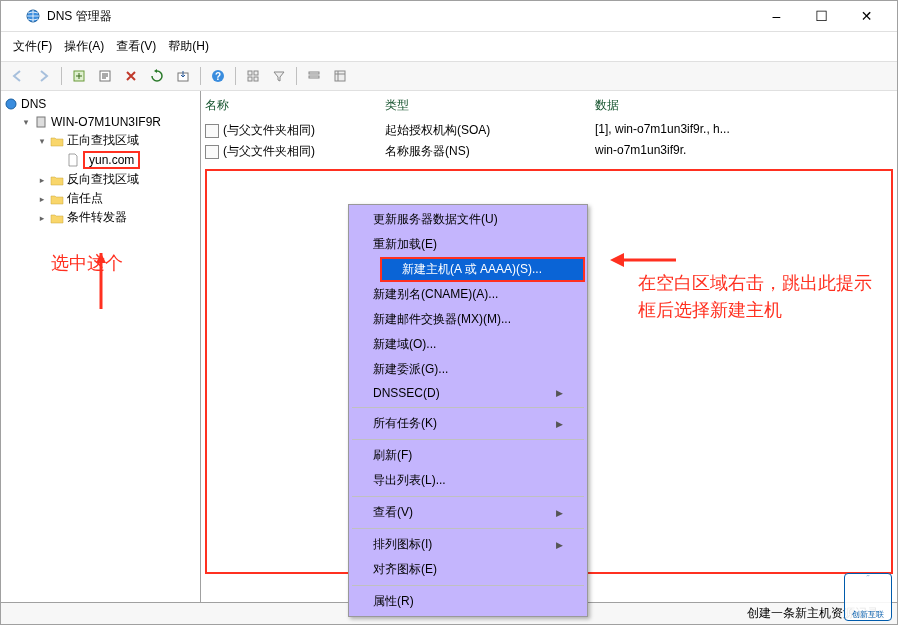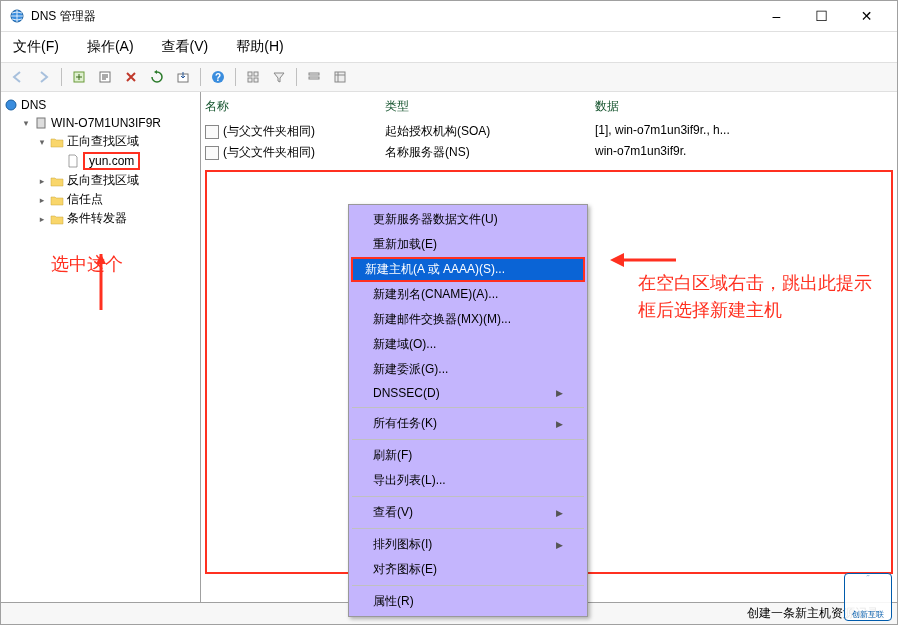"DNS 管理器" .titlebar { margin-left: none -> 16px }
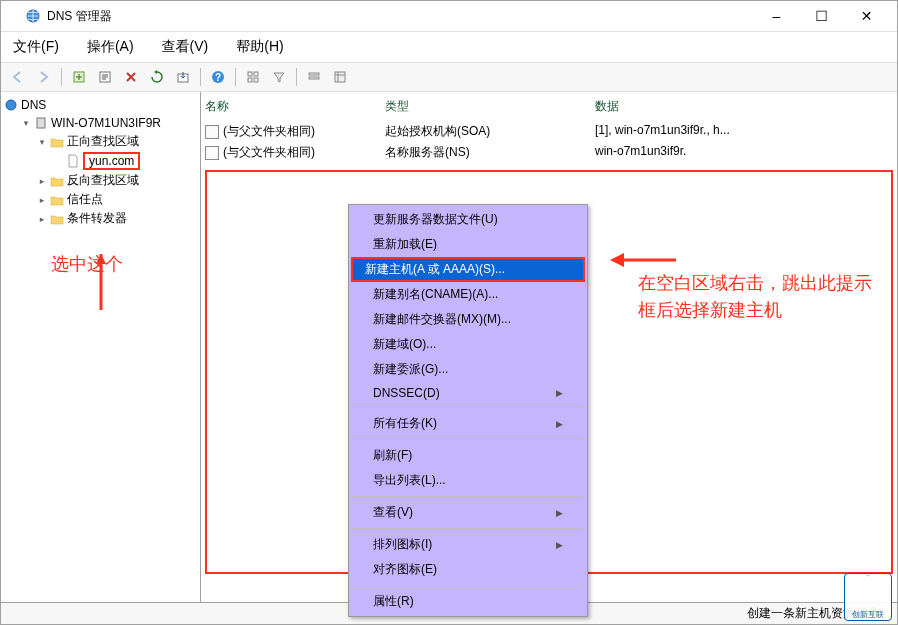"文件(F)" .menubar { font-size: 14px -> 12px; gap: 20px -> 4px }
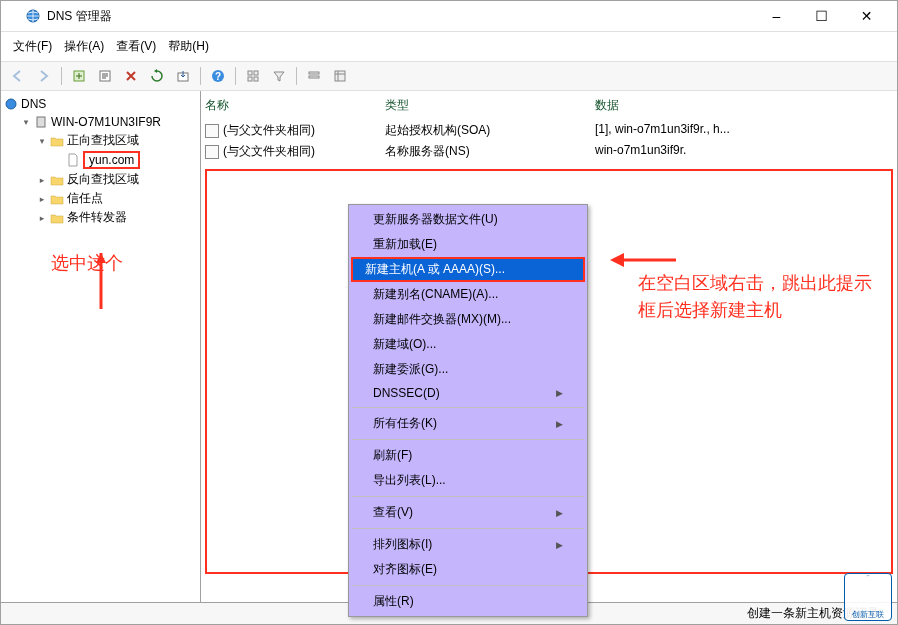"新建主机(A 或 AAAA)(S)..." .ctx-item.sel { margin-left: none -> 29px; padding: 2px 12px -> 2px 20px }
